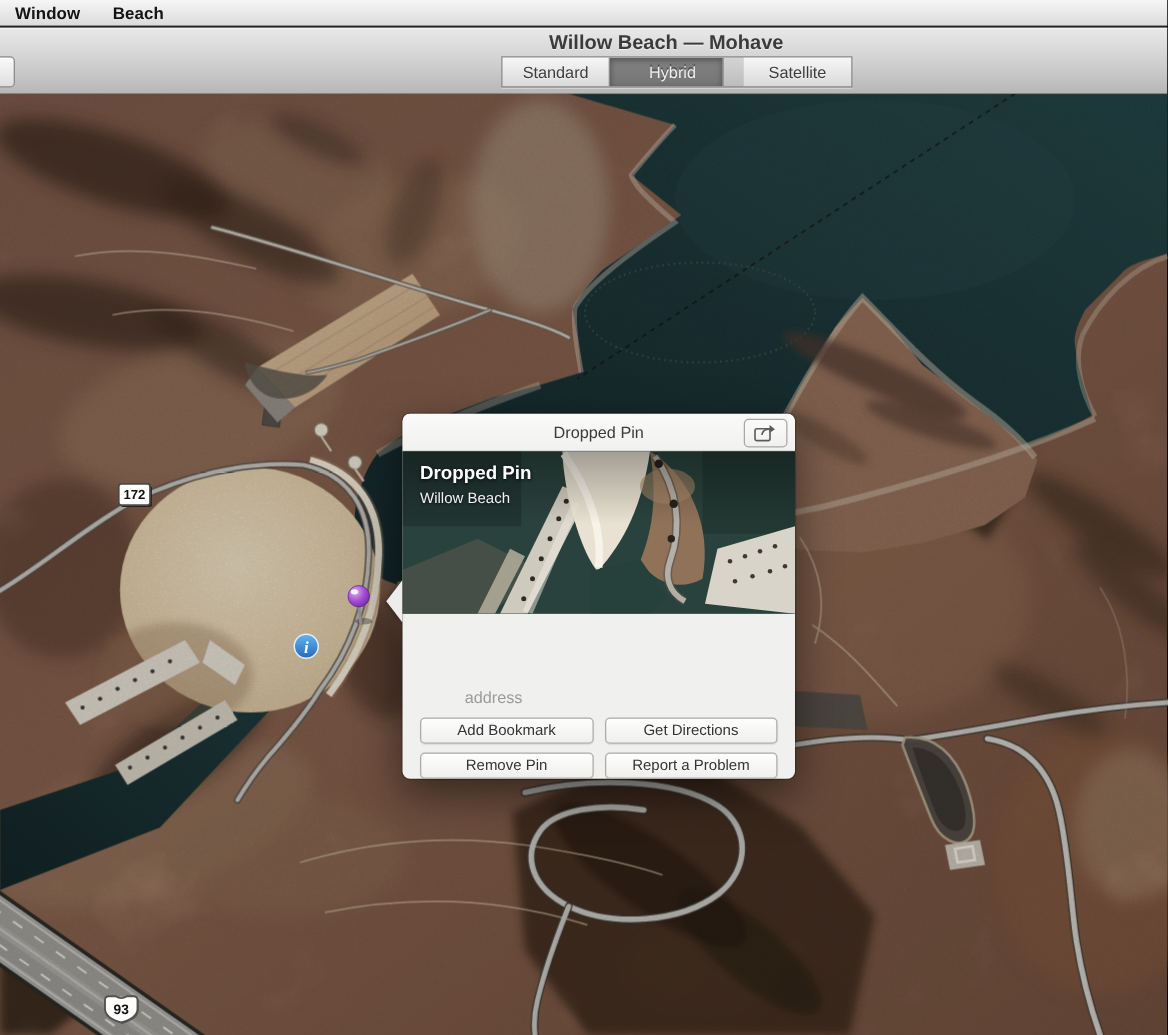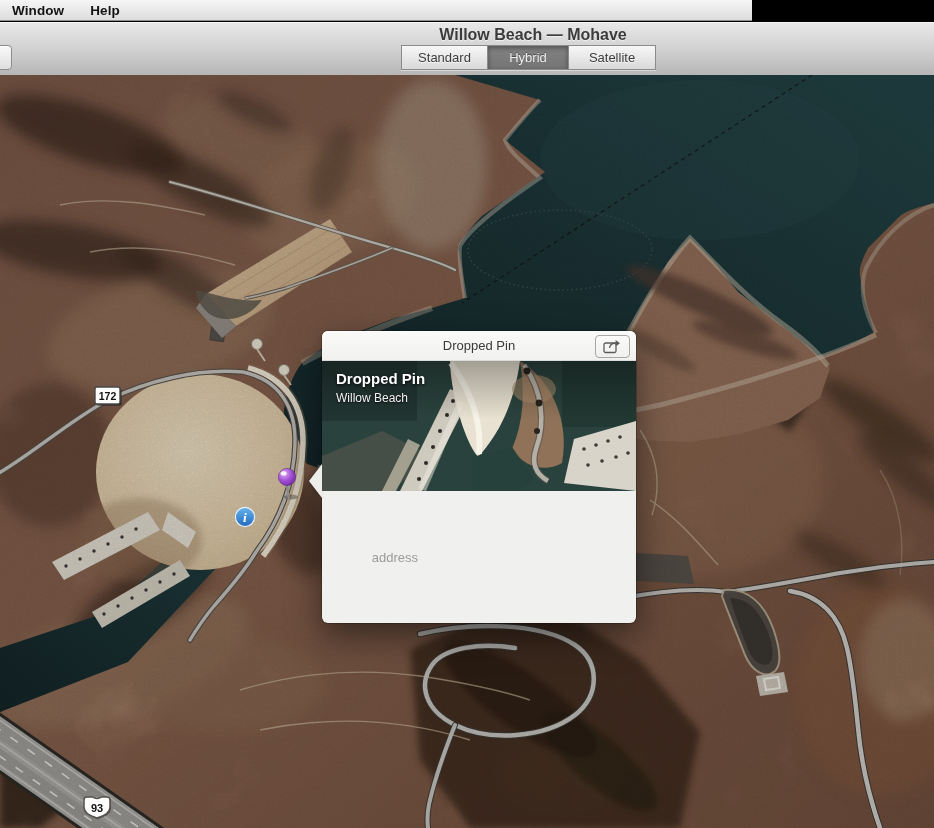"Window" .menubar { width: 752px -> 934px }
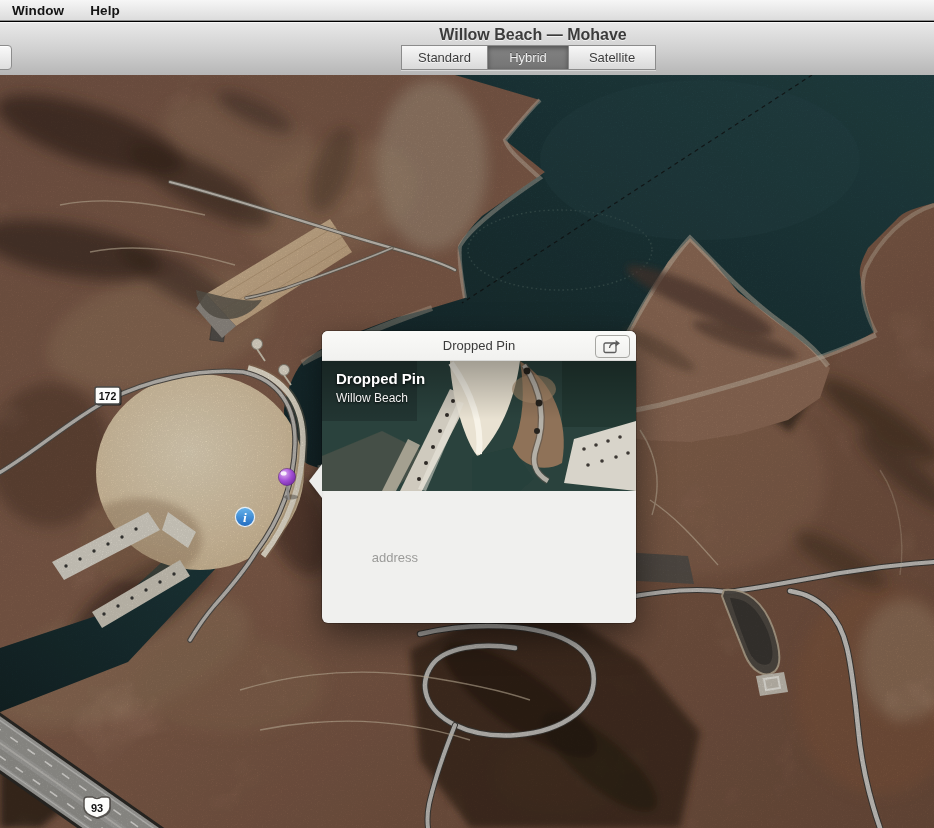"Help" span.menu-item { text: Help -> Beach }
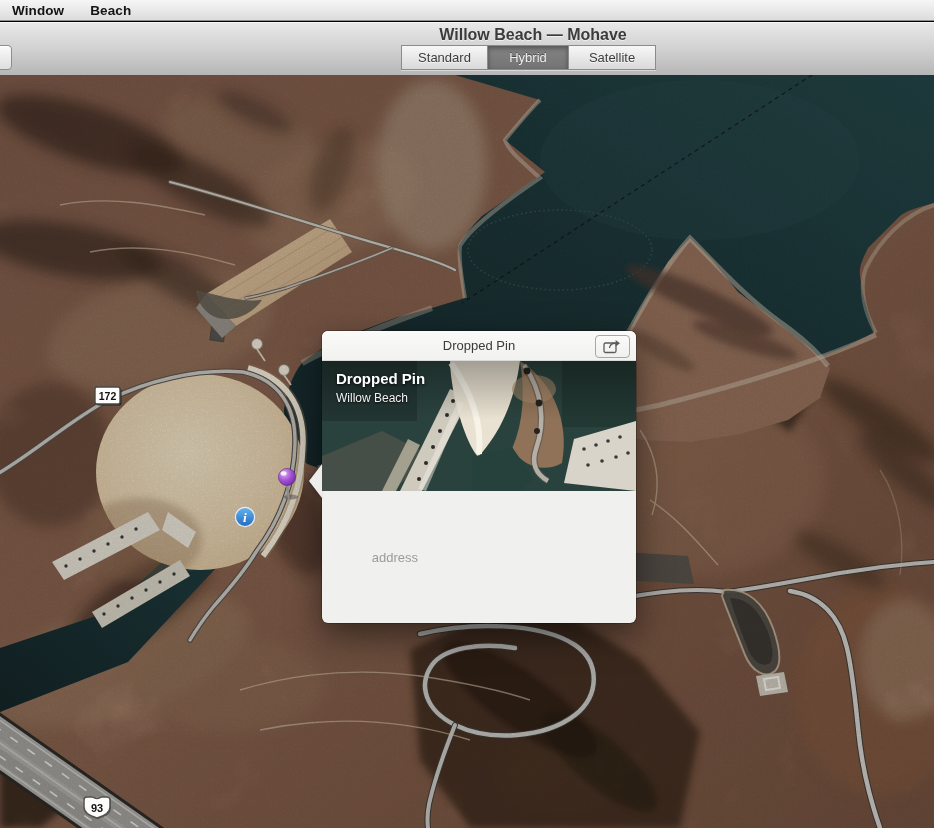"Hybrid" .seg.sel { padding-left: none -> 10px }
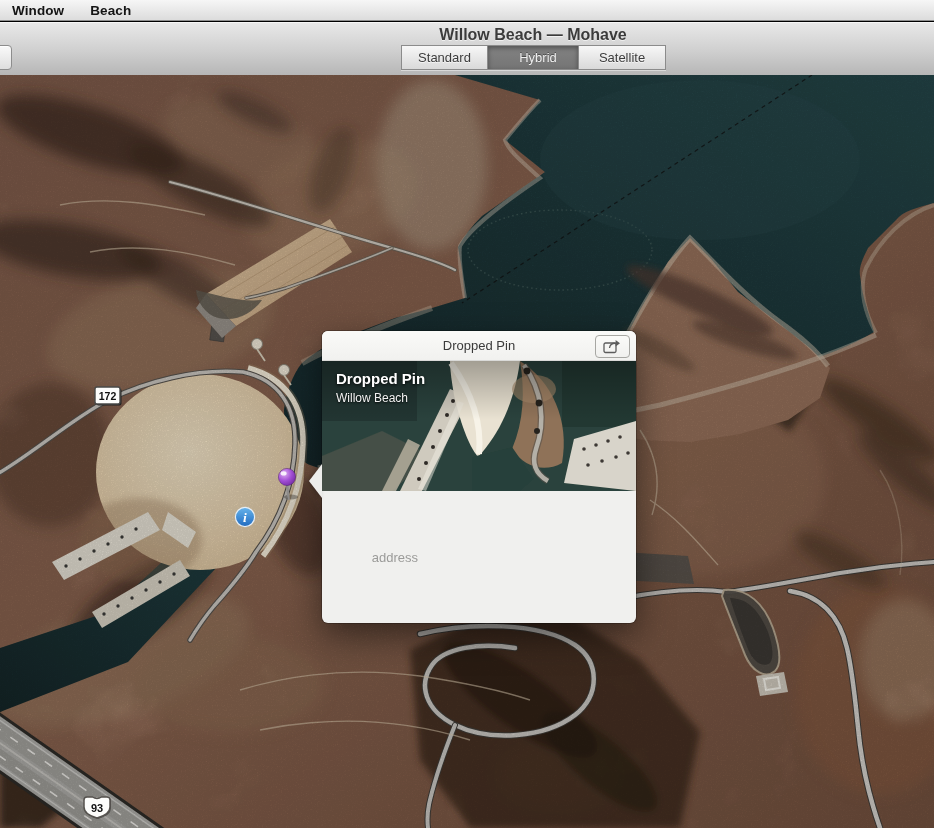"Satellite" .seg-satellite { margin-left: none -> 16px }
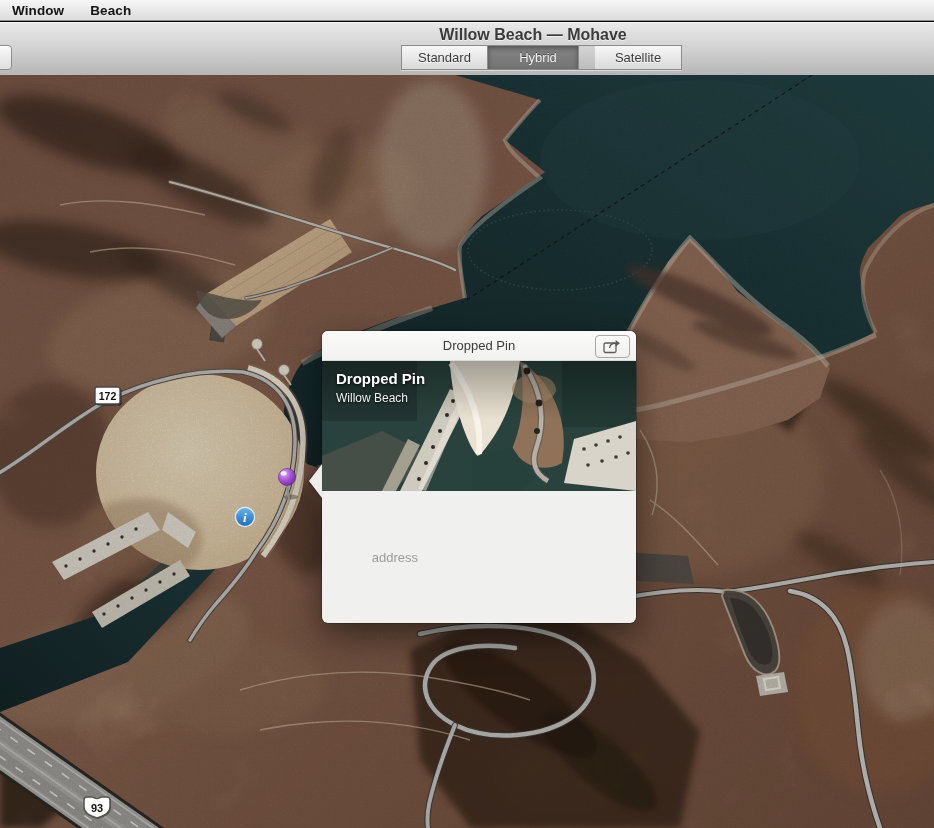"Add Bookmark" div.btn-grid { html: none -> <div> <button>Add Bookmark</button> <button>Get Directions</button> <button>Remove Pin</button> <button>Report a Problem</button> </div> }
